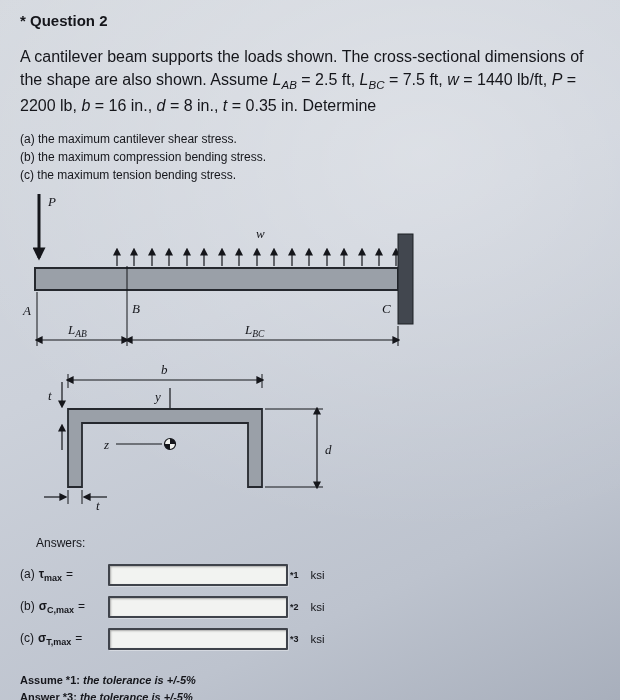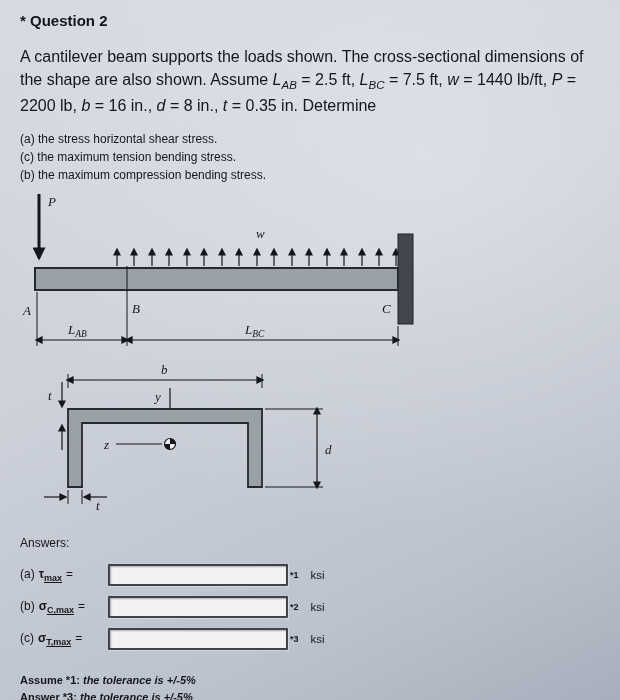"(a) the stress horizontal shear" div { text: stress horizontal -> maximum cantilever }
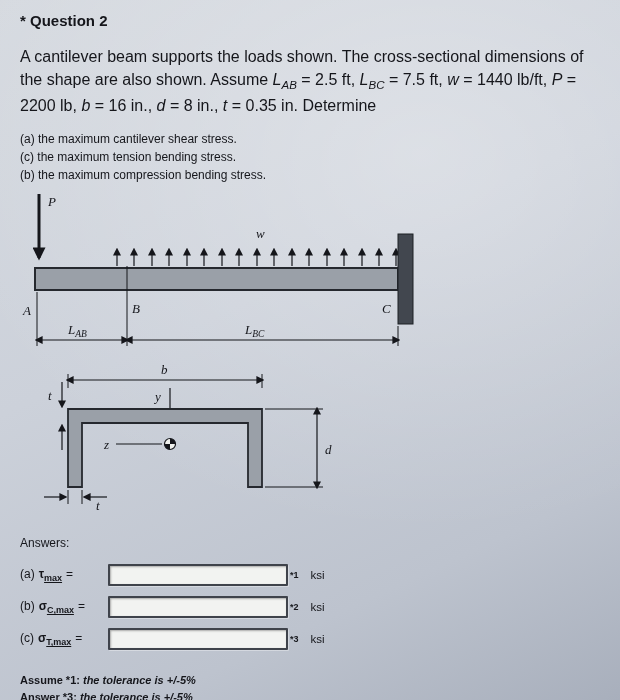"(c) the maximum tension bending" div { order: before "(b) the maximum compression bending" -> after "(b) the maximum compression bending" }
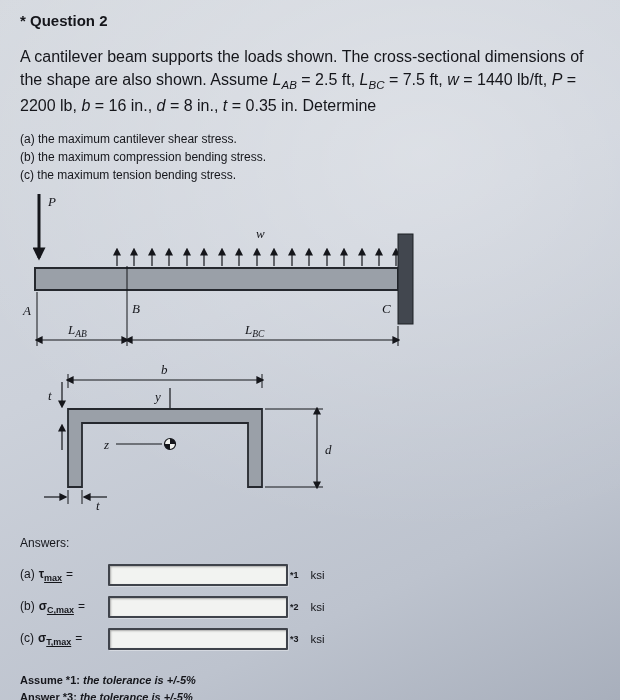"Answers:" .answers-heading { margin: 12px 0 14px 0 -> 12px 0 14px 16px }
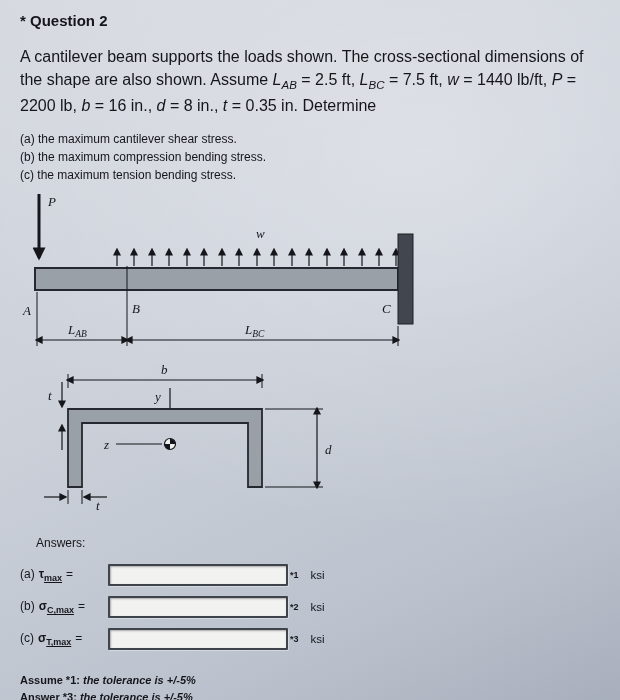"max" .answer-row sub { text-decoration: underline -> none }
